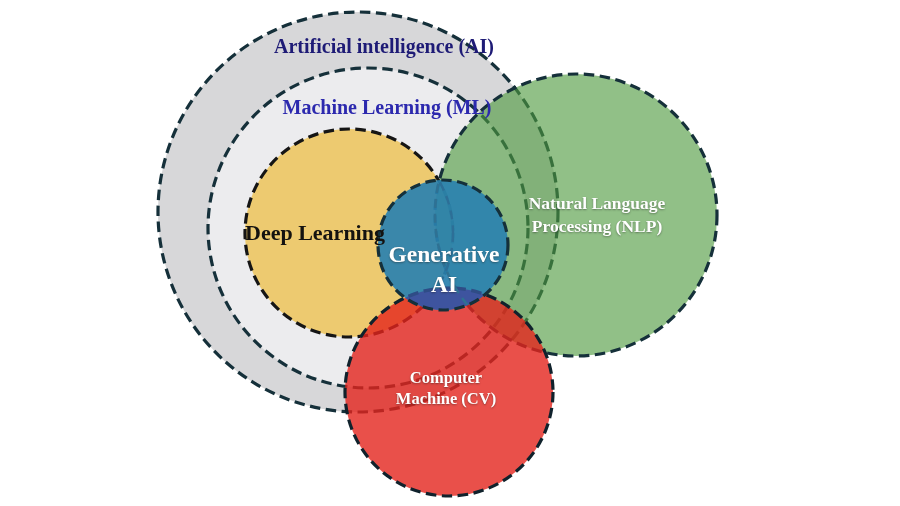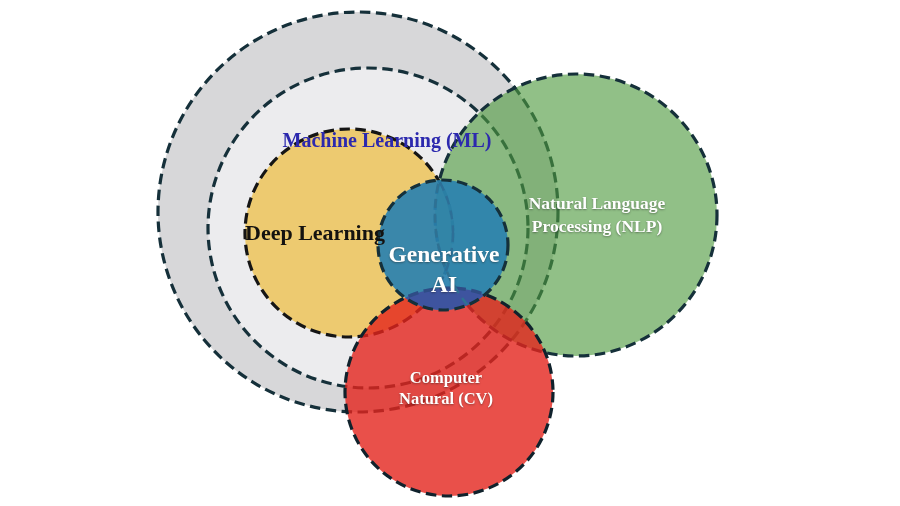"Artificial intelligence (AI)" div.label { html: none -> <div>Artificial intelligence (AI)</div> }
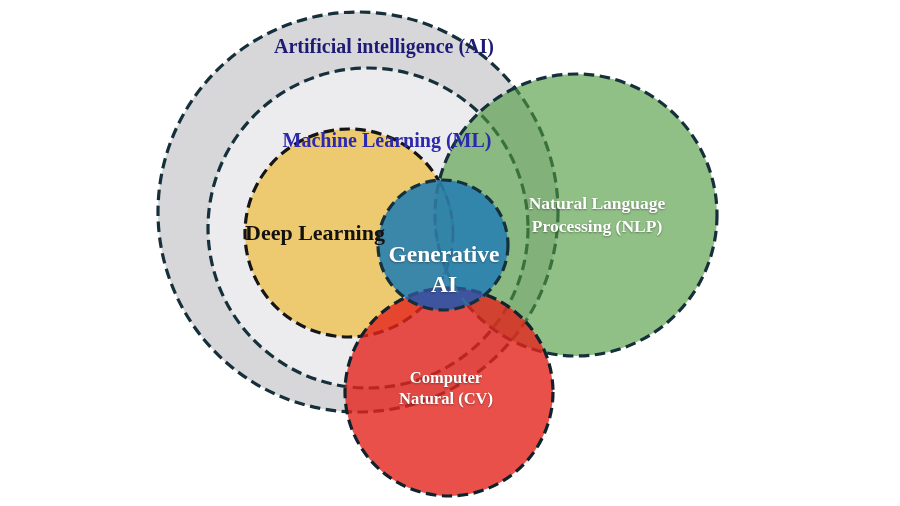"Machine Learning (ML)" .lbl-ml { margin-top: 33px -> none }
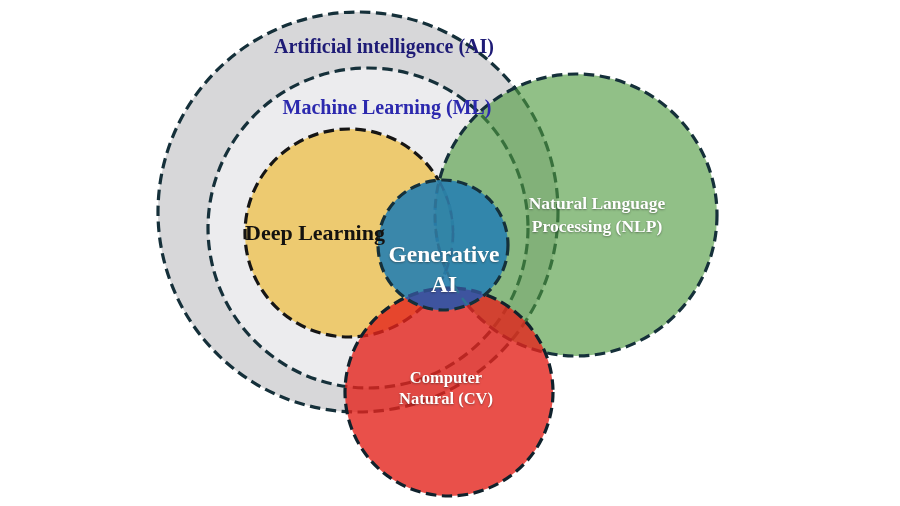"Natural (CV)" span { text: Natural -> Machine }
